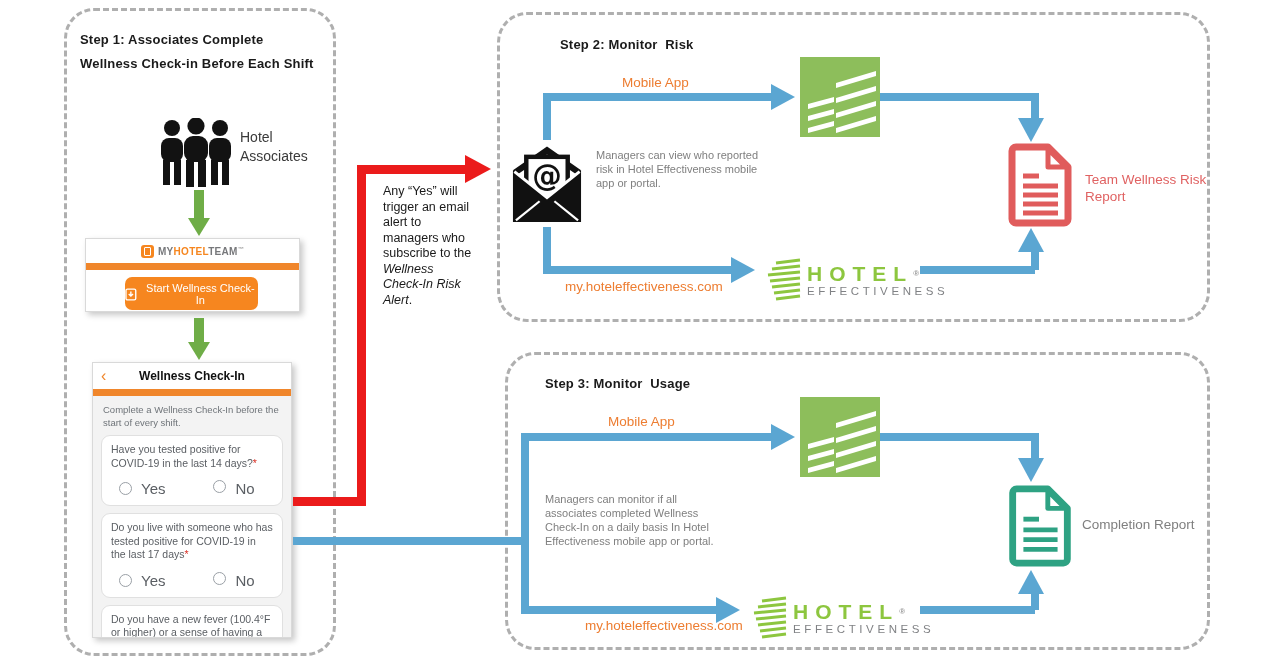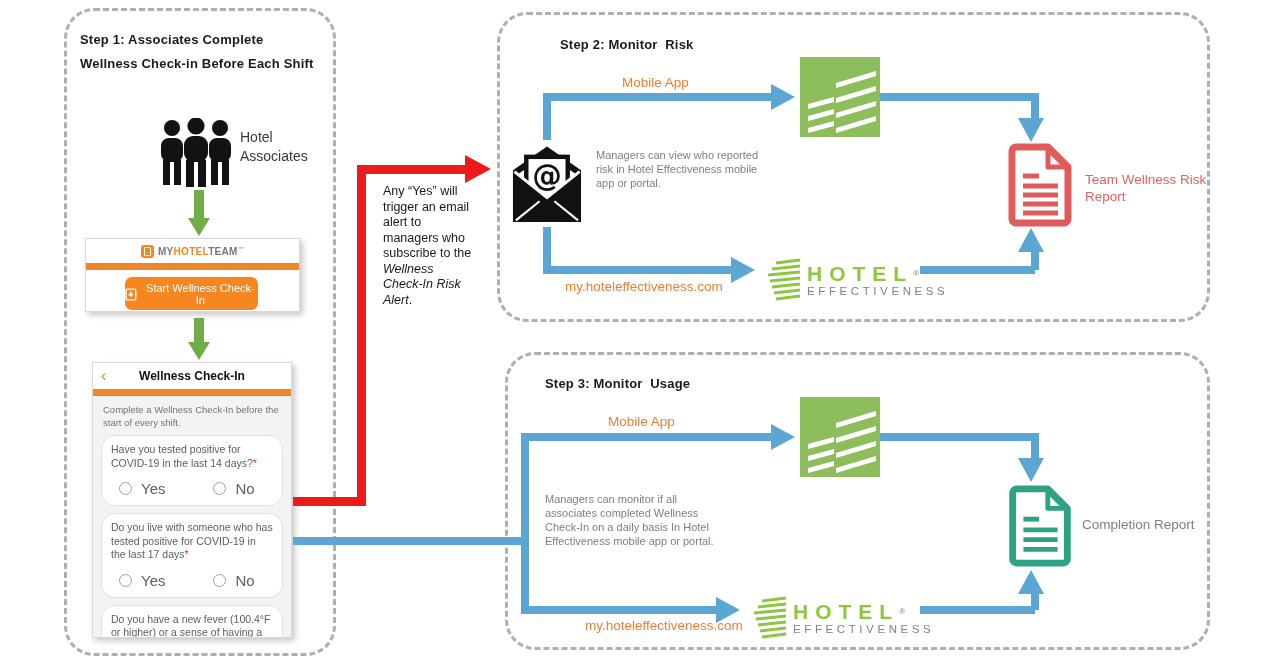"Have you tested positive for" .q-card { border-radius: 14px -> 9px }
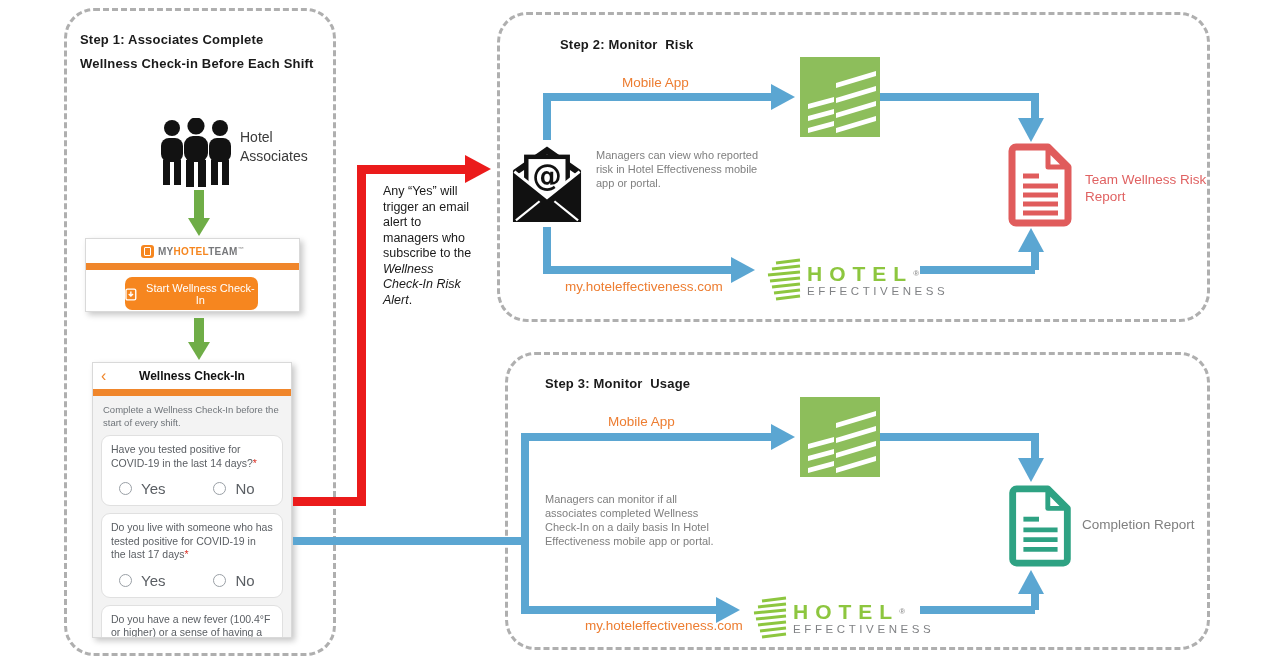"No" .opt2 { align-items: center -> flex-start }
